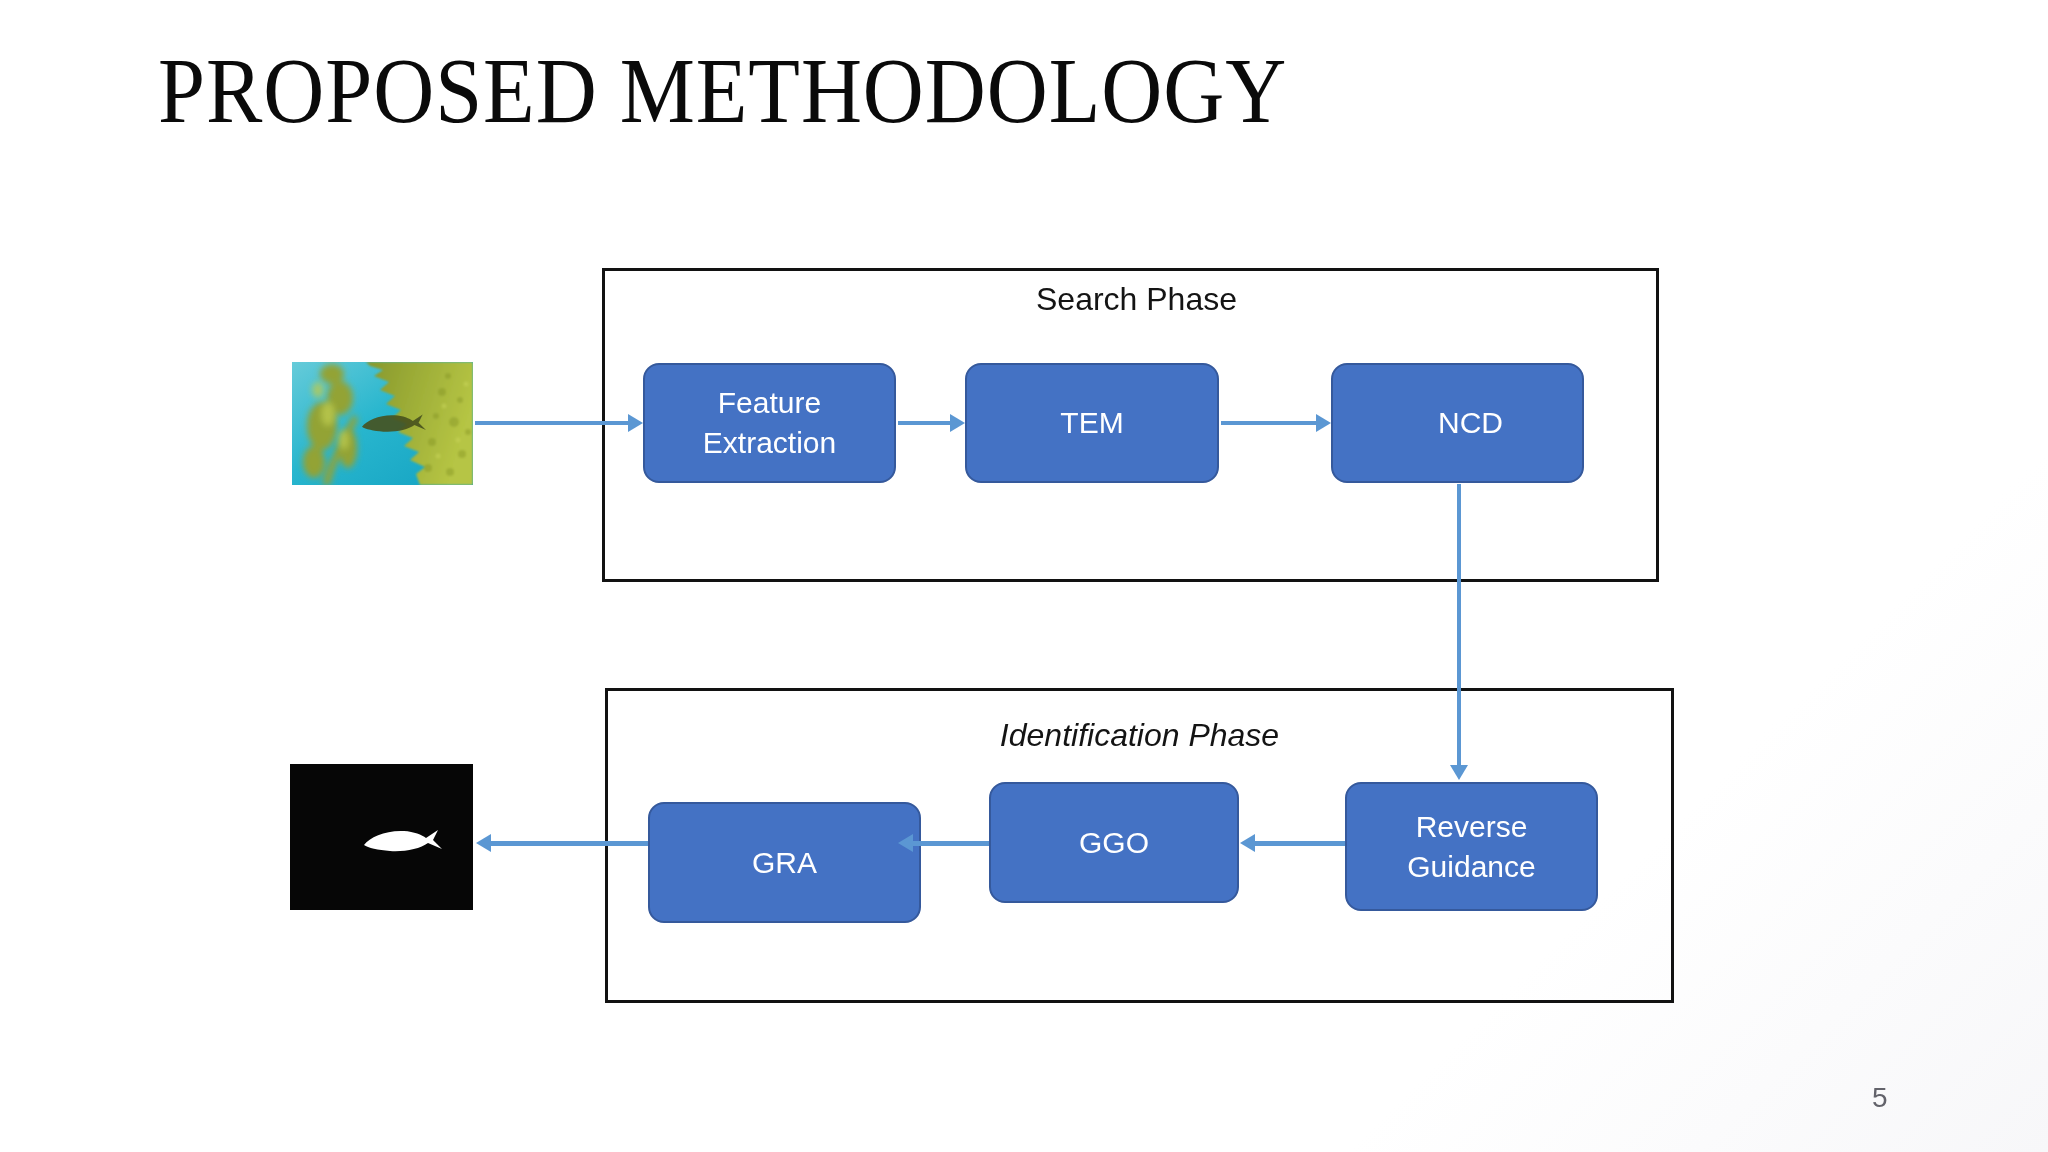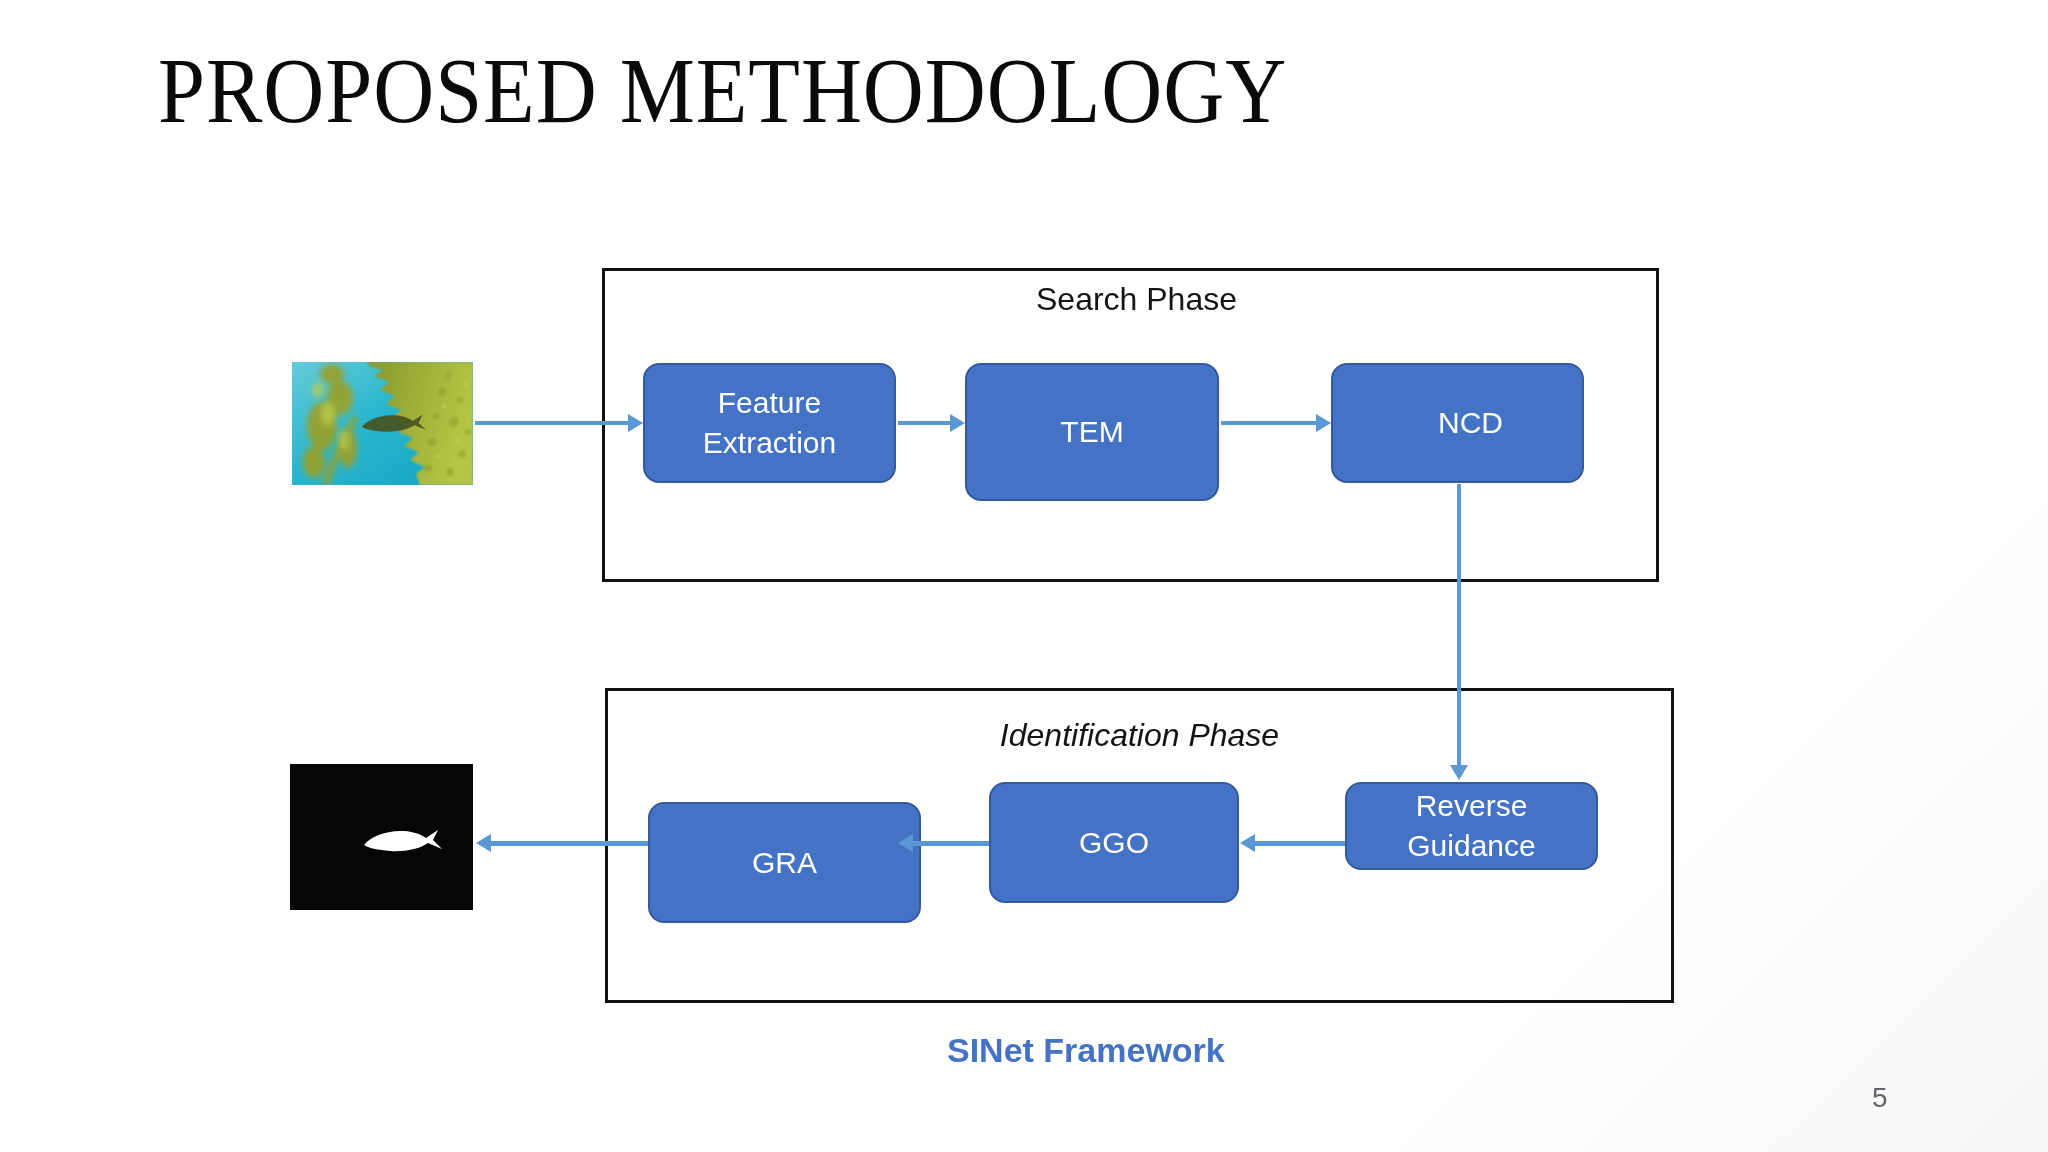"TEM" .node-tem { height: 138px -> 120px }
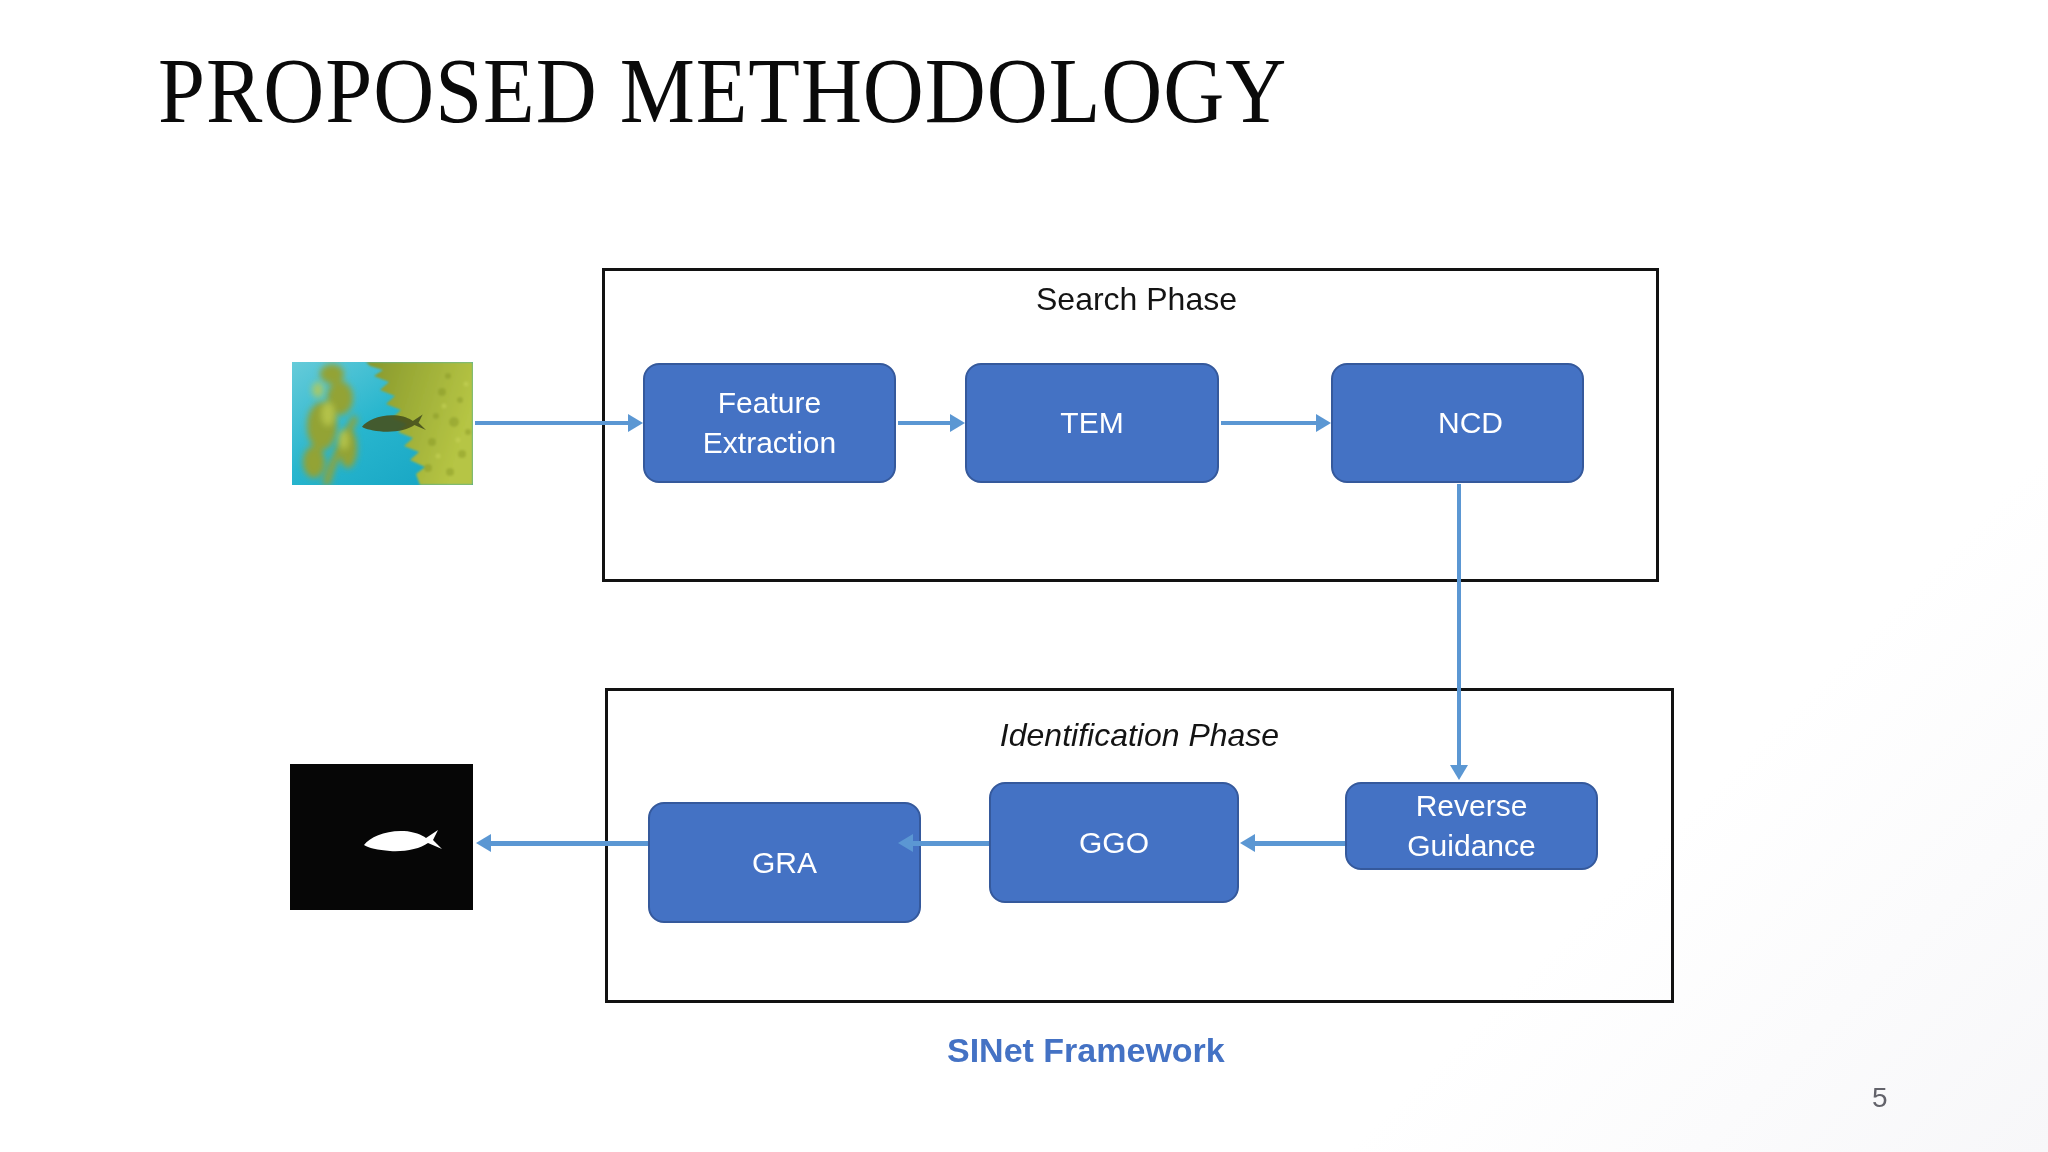"Reverse Guidance" .node-rg { height: 88px -> 129px }
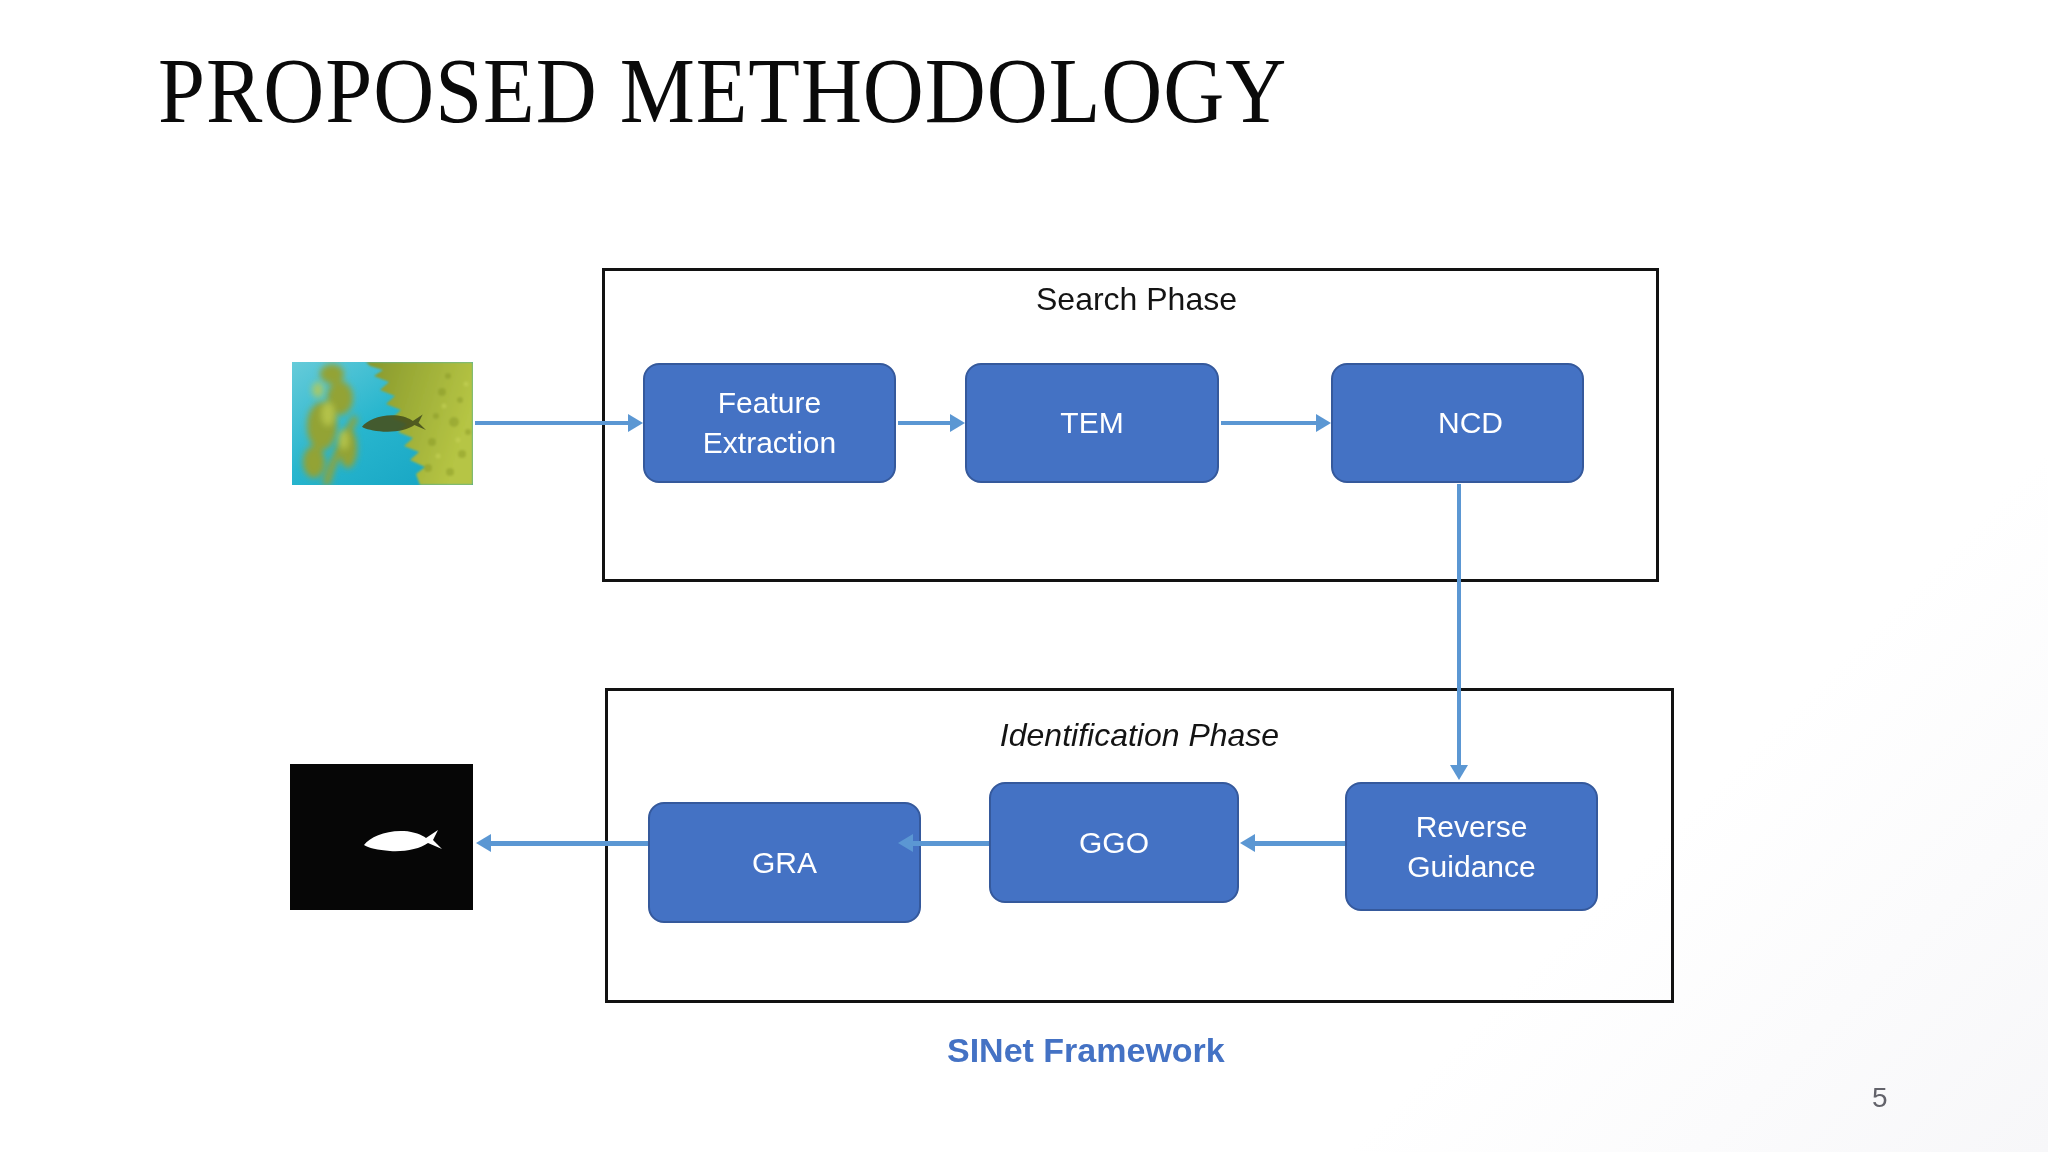"SINet Framework" div.caption { html: <div>SINet Framework</div> -> none }
